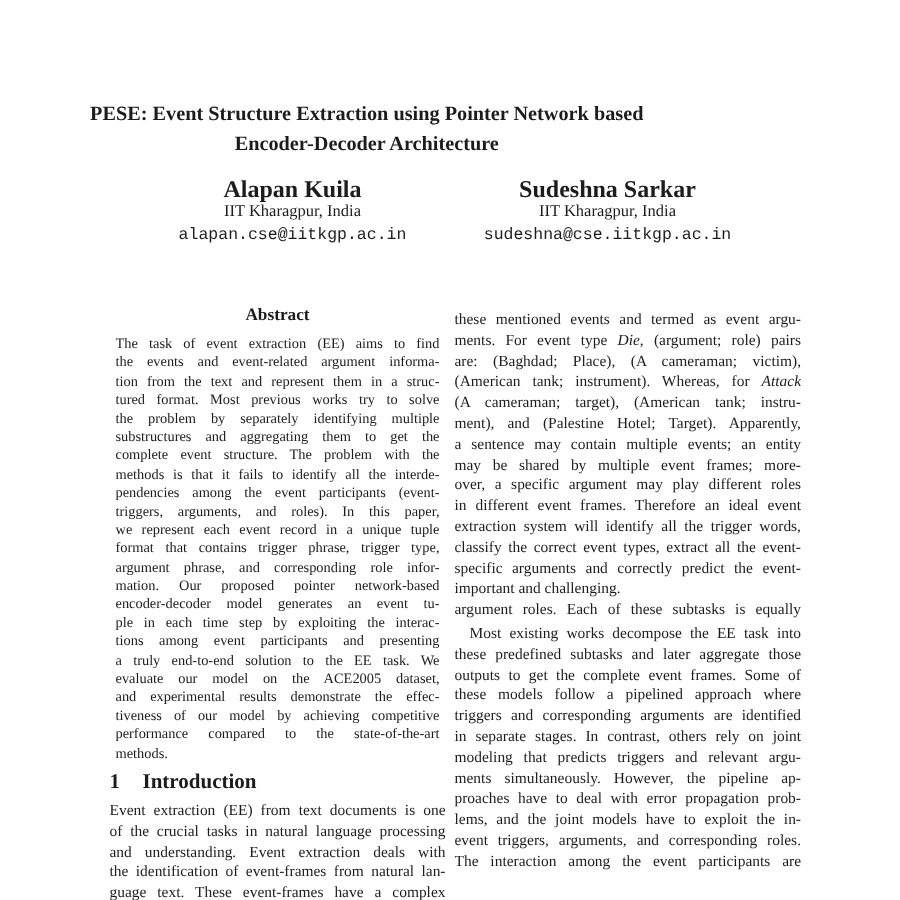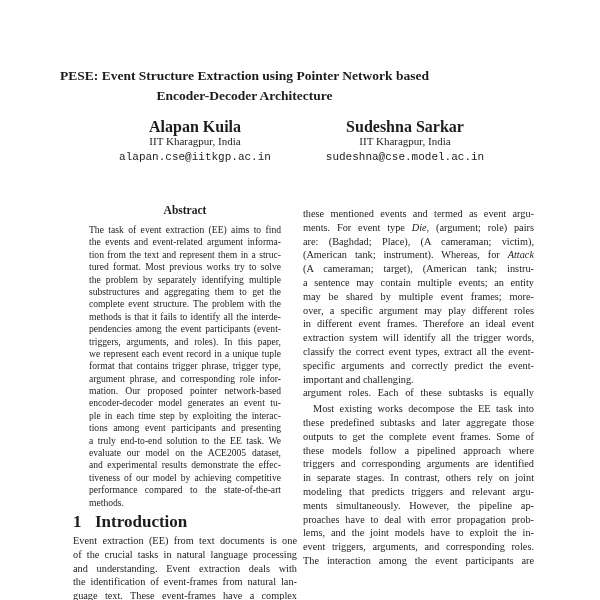"sudeshna@cse.model.ac.in" div.author-email { text: sudeshna@cse.model.ac.in -> sudeshna@cse.iitkgp.ac.in }
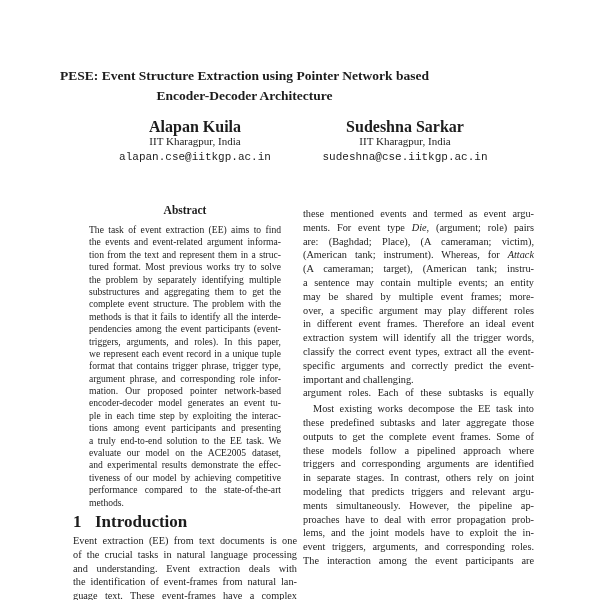"The task of event extraction" .abstract-body { margin: 0 16px -> 0 4px }
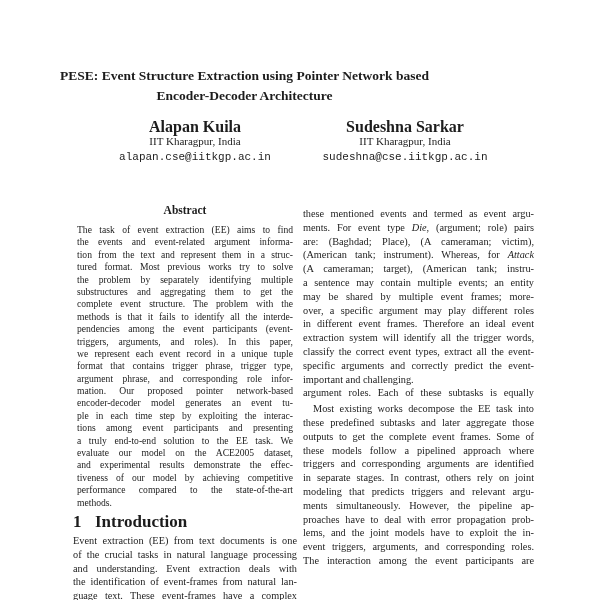"ment), and (Palestine Hotel; Target)." div.tline { html: none -> <div>ment), and (Palestine Hotel; Target). Apparently,</div> }
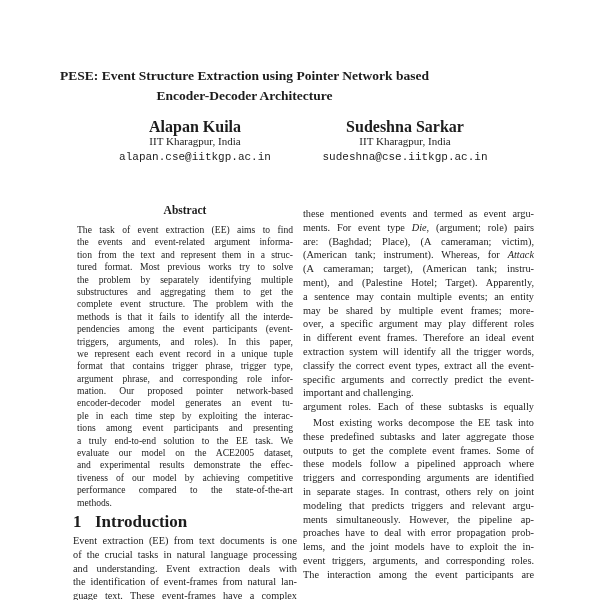"1 Introduction" .section-heading { font-size: 17px -> 14px }
